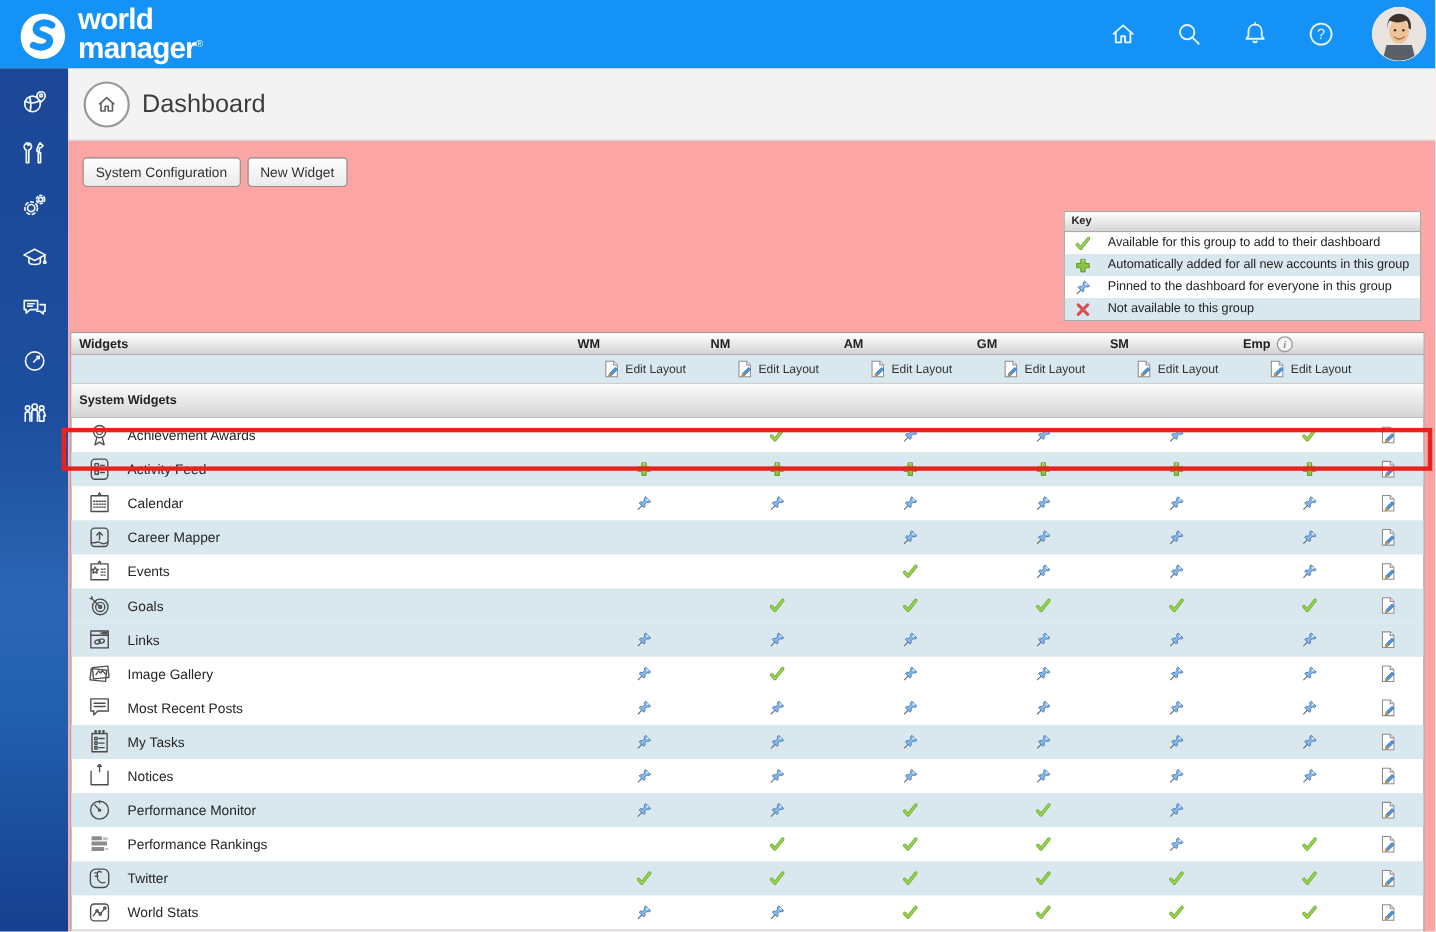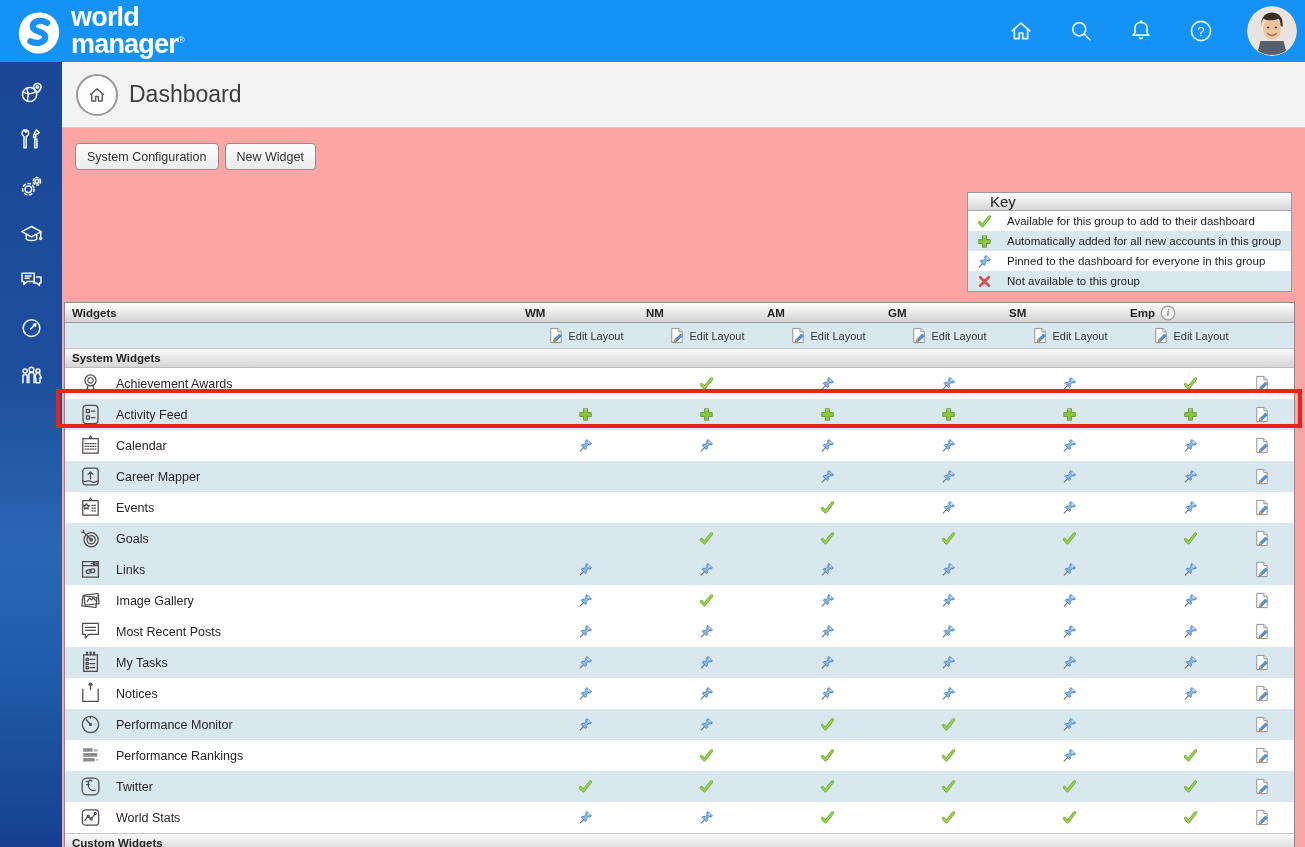"Key" .key-header { font-size: 15px -> 10px; font-weight: normal -> bold; padding-left: 22px -> 6px }
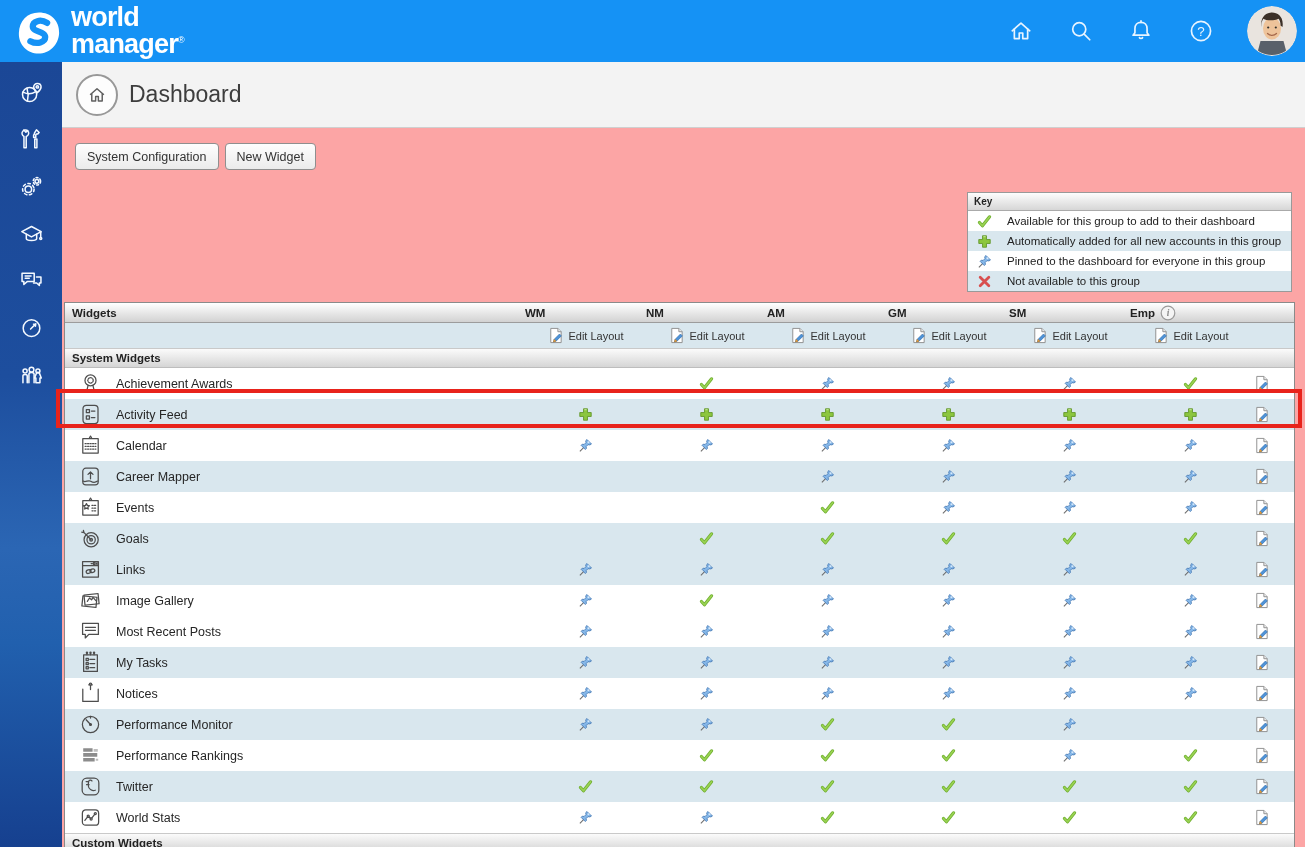"System Widgets" .section { height: 20px -> 32px }
